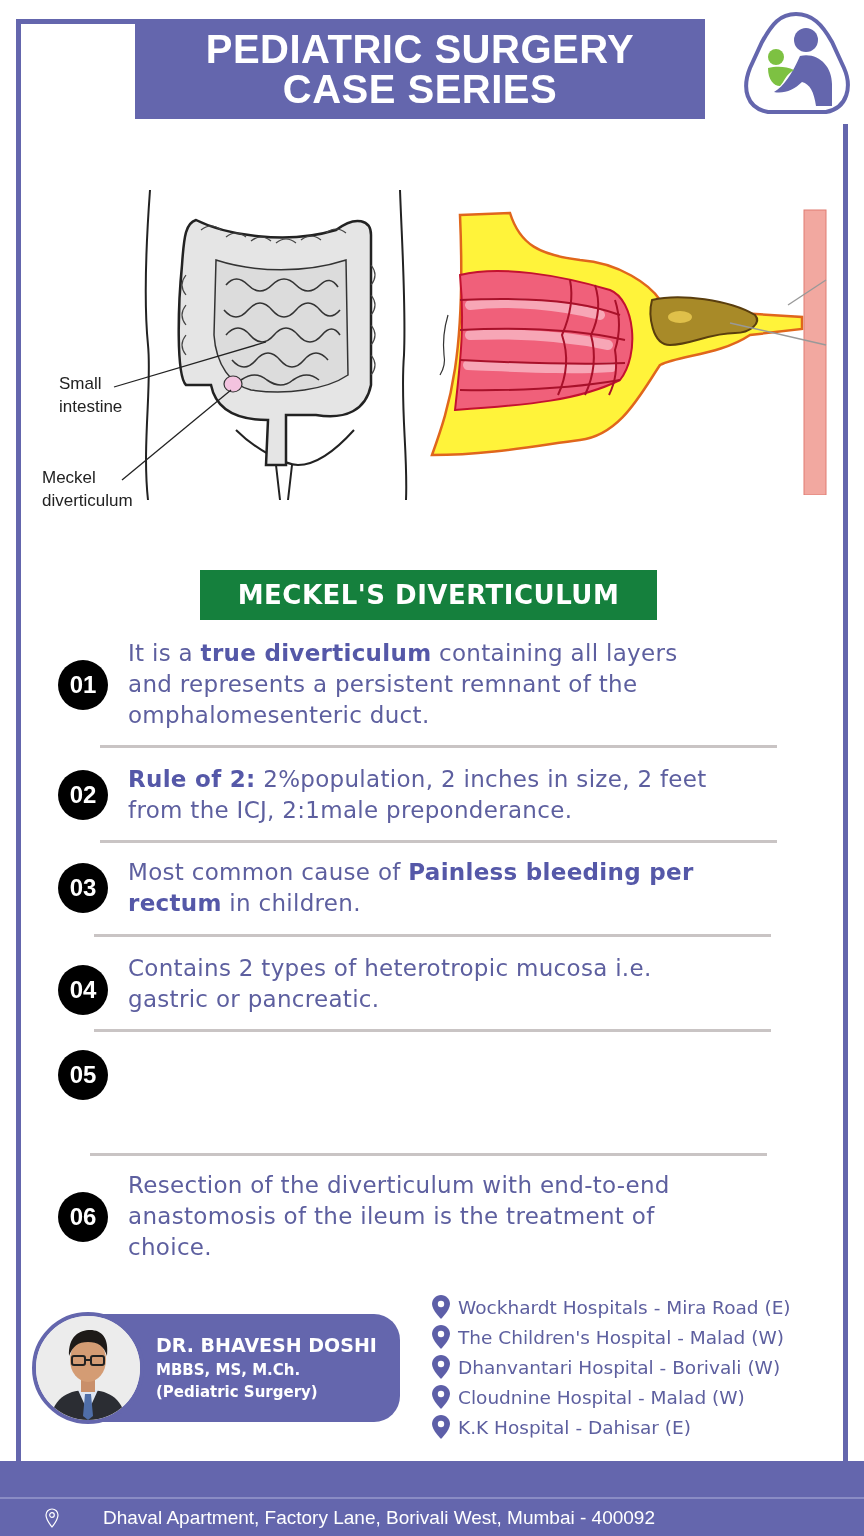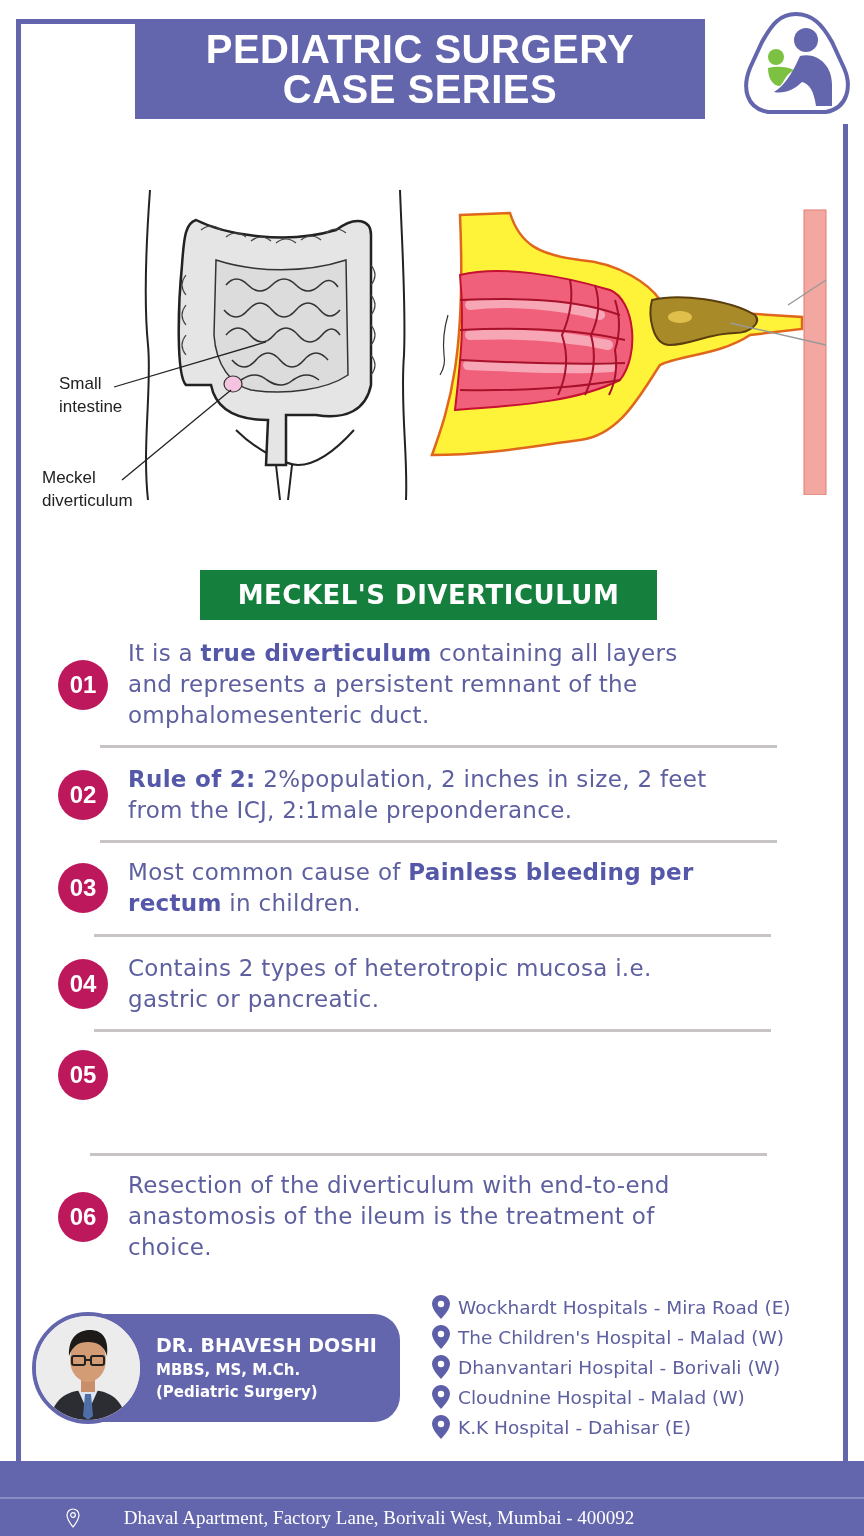"01" .badge { background: #be185d -> #000000 }
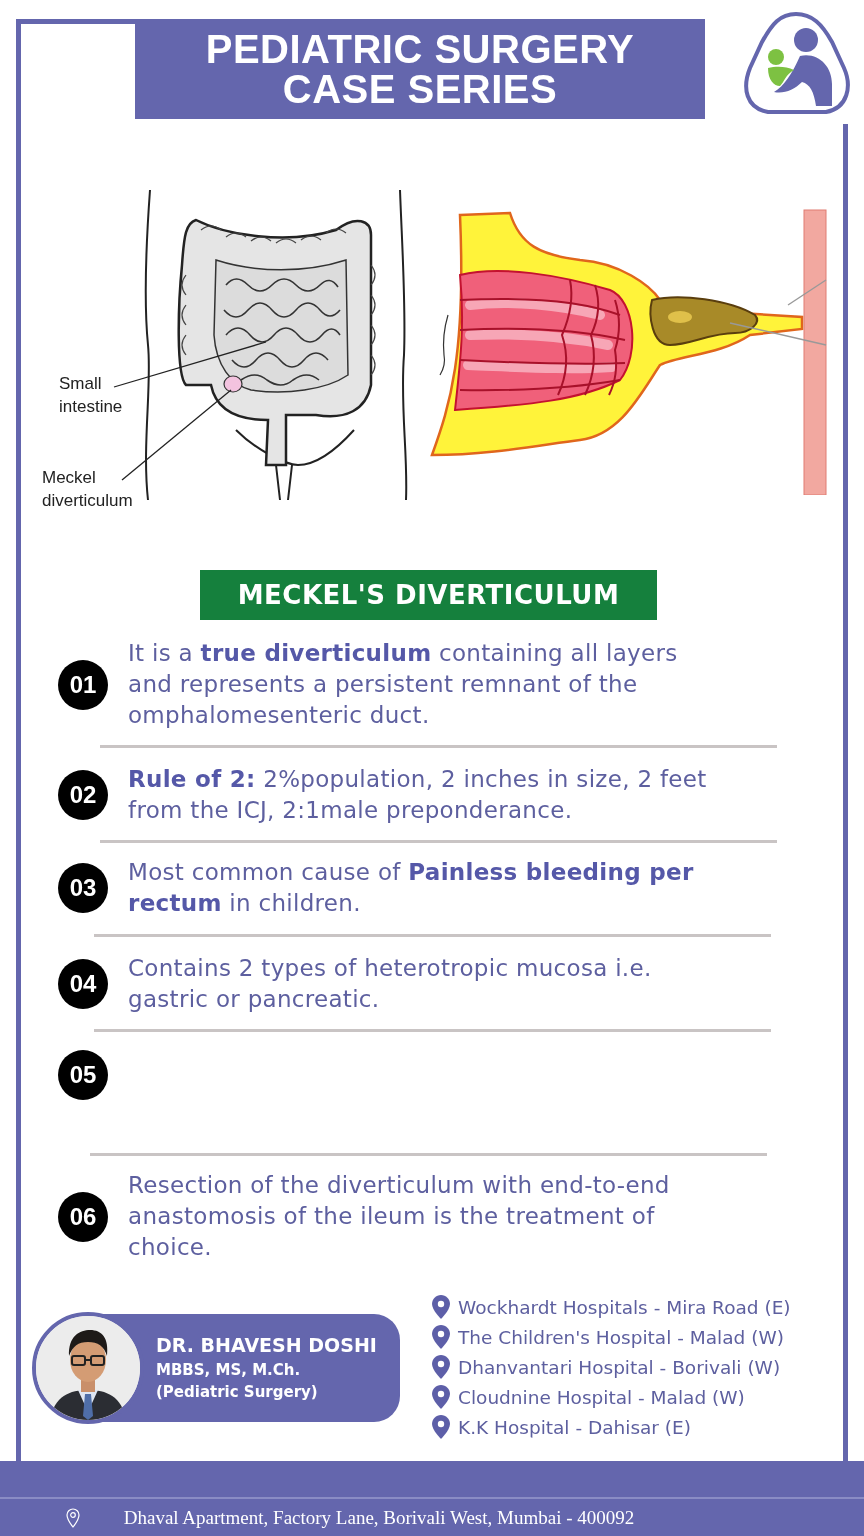"04" div.point { align-items: none -> flex-end }
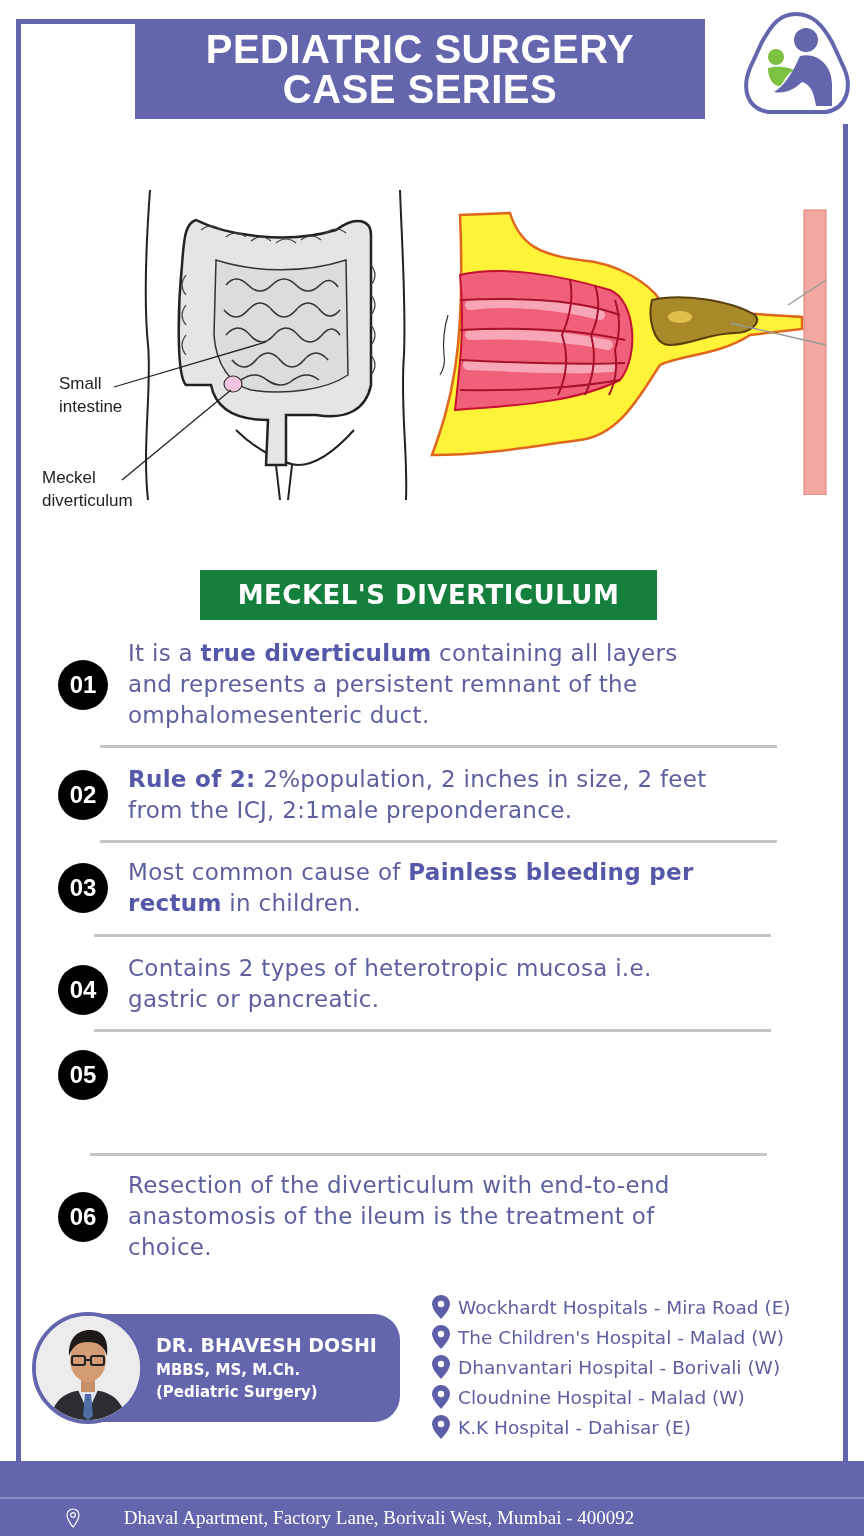"Dhaval Apartment, Factory Lane, Borivali" .footer-row2 { font-family: Liberation Serif, serif -> Liberation Sans, sans-serif }
